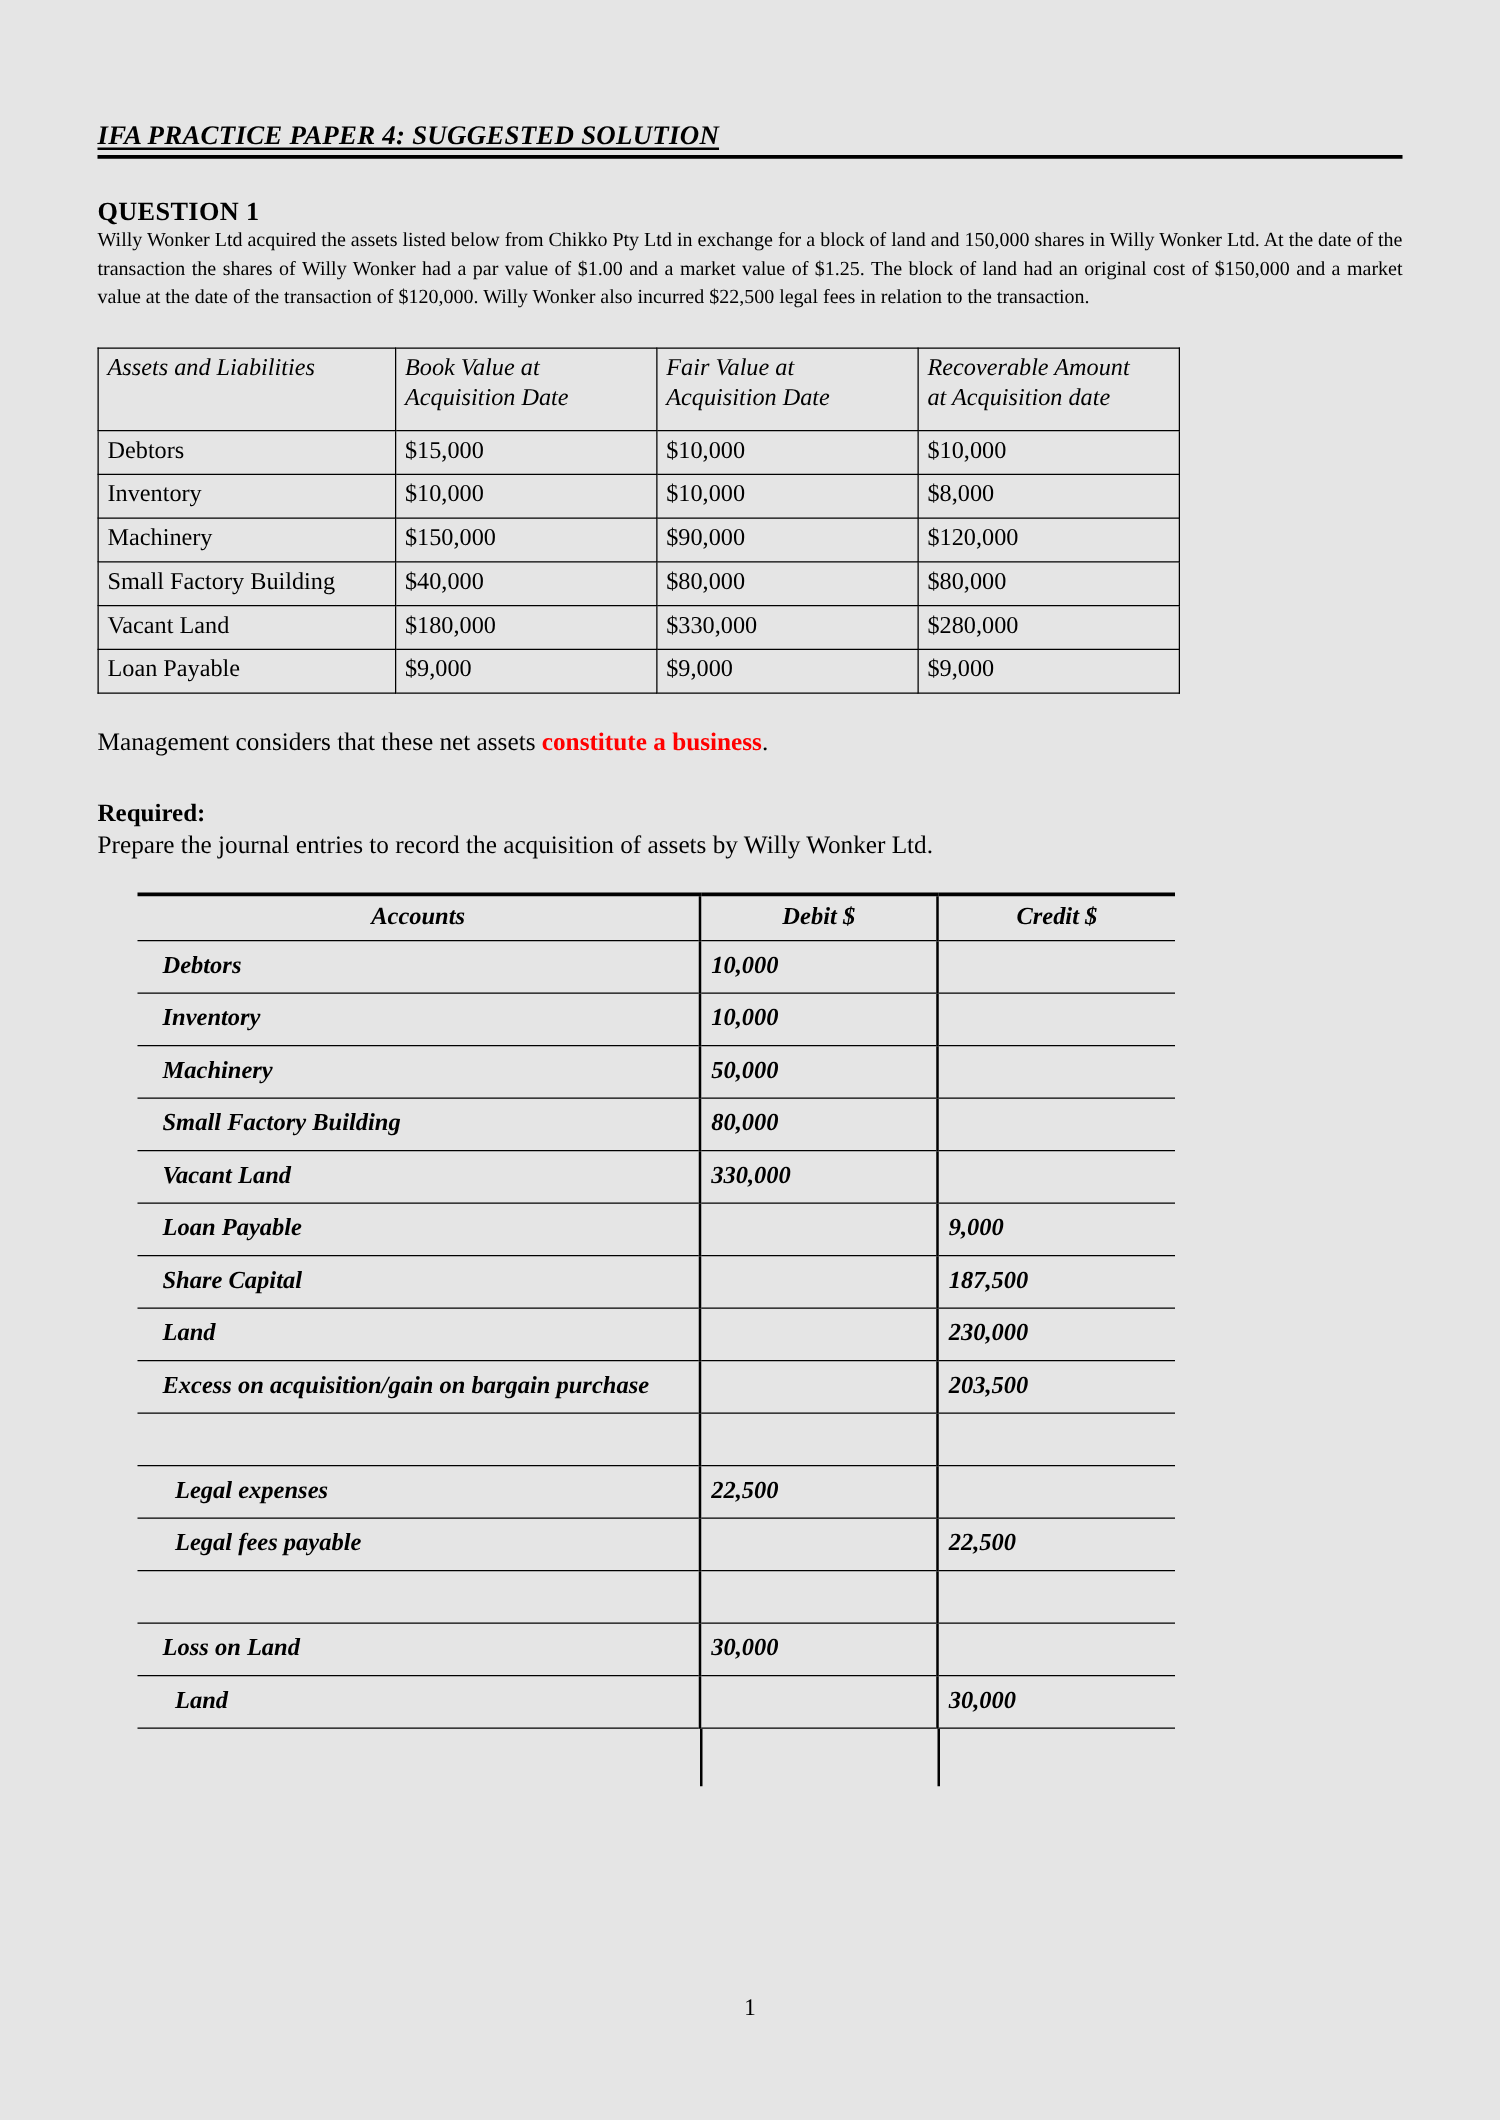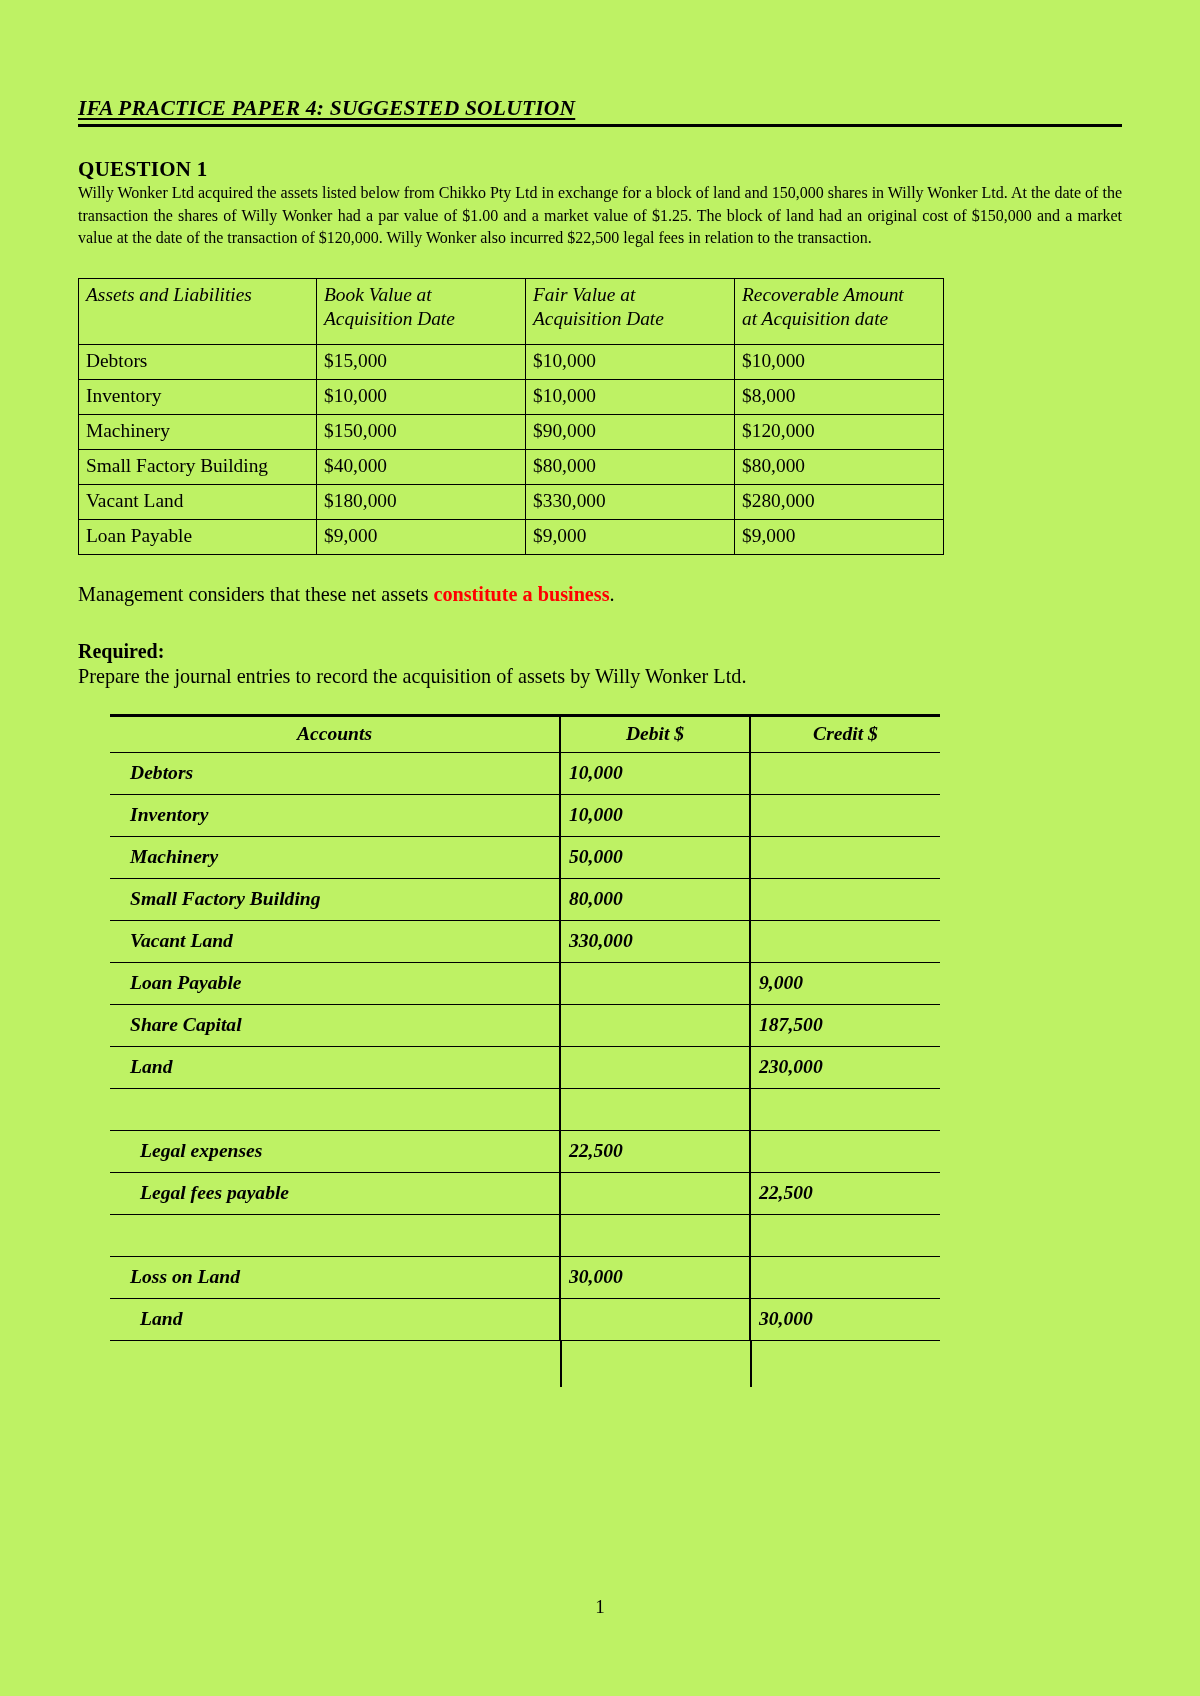"IFA PRACTICE PAPER 4: SUGGESTED" .page { background: #bef264 -> #e5e5e5 }
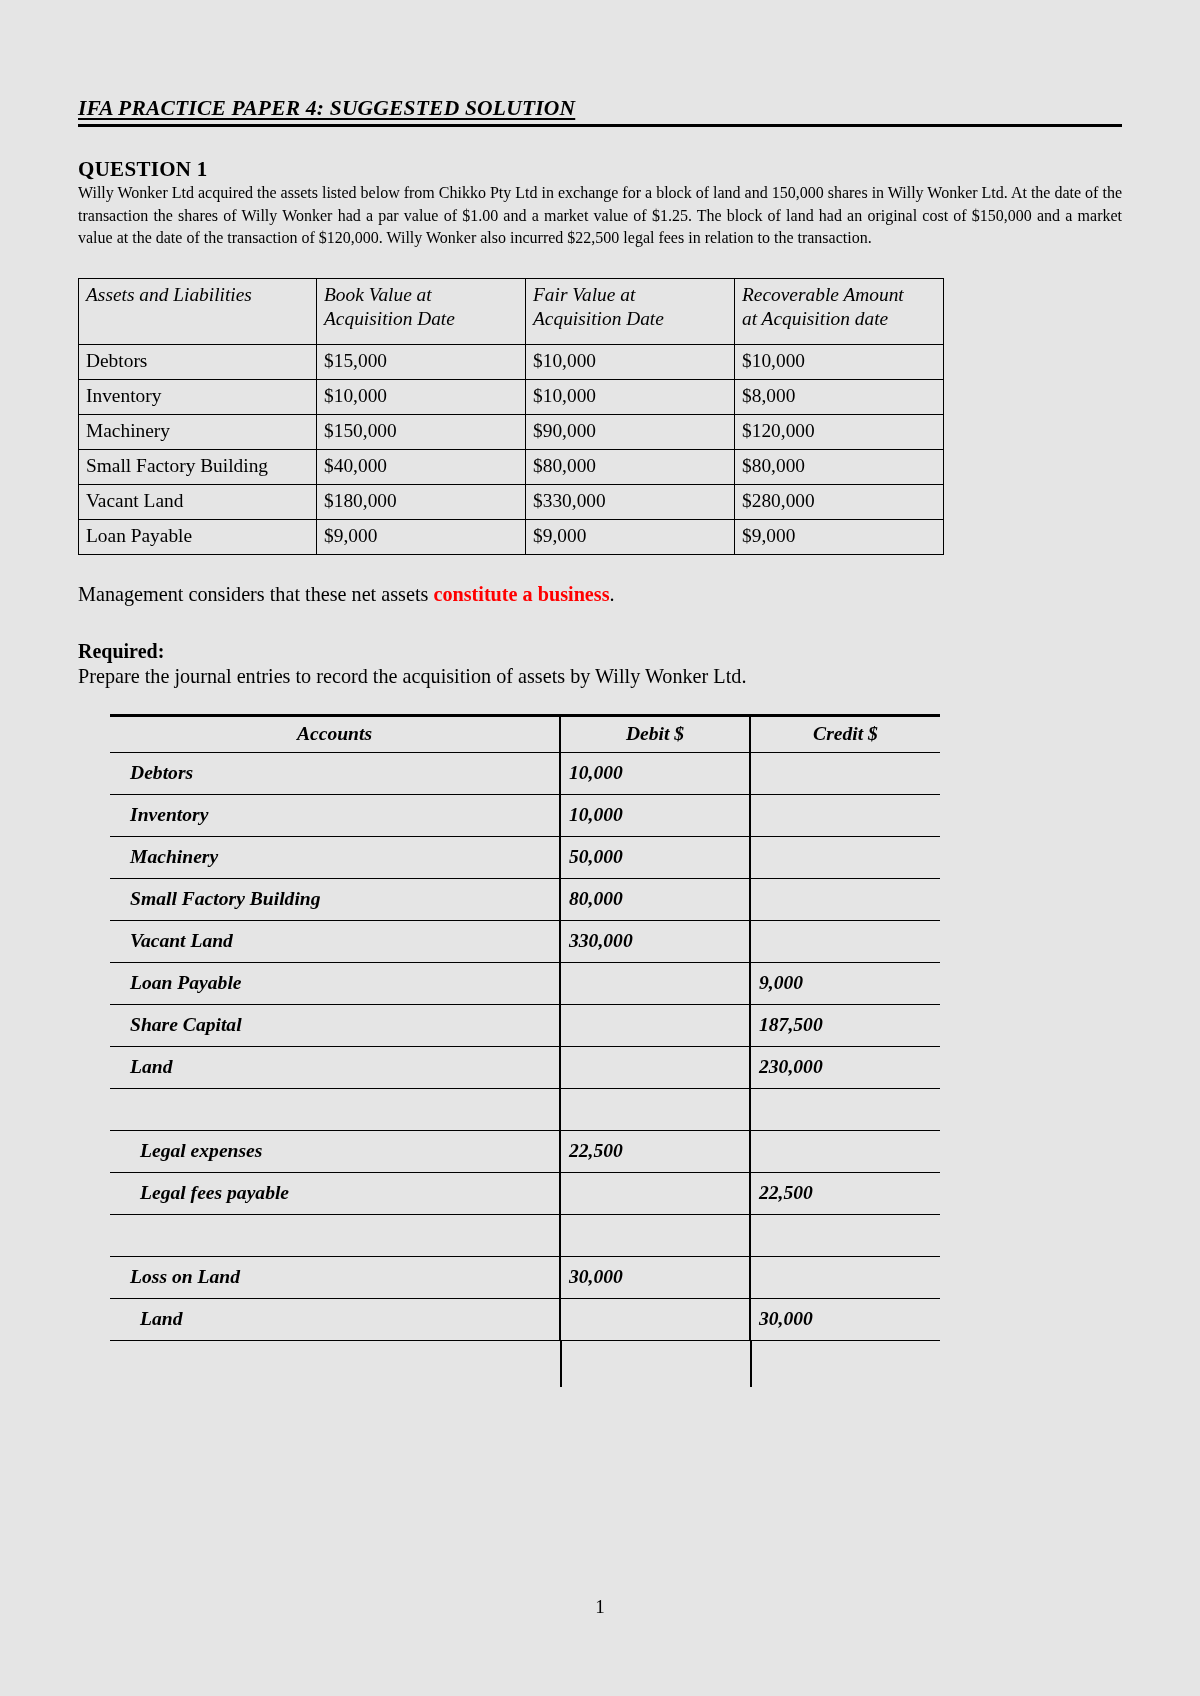"Excess on acquisition/gain on bargain" tr.ln { html: none -> <tr> <td>Excess on acquisition/gain on bargain purchase</td> <td></td> <td>203,500</td> </tr> }
